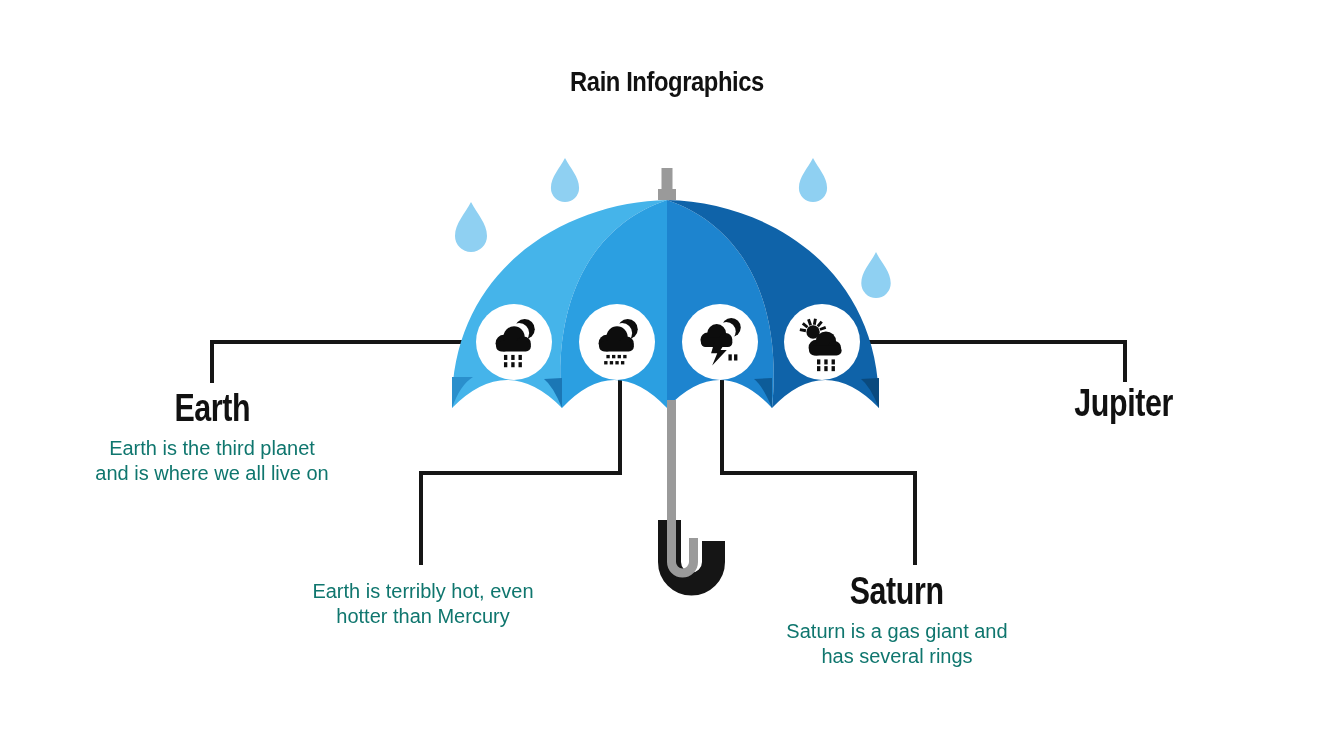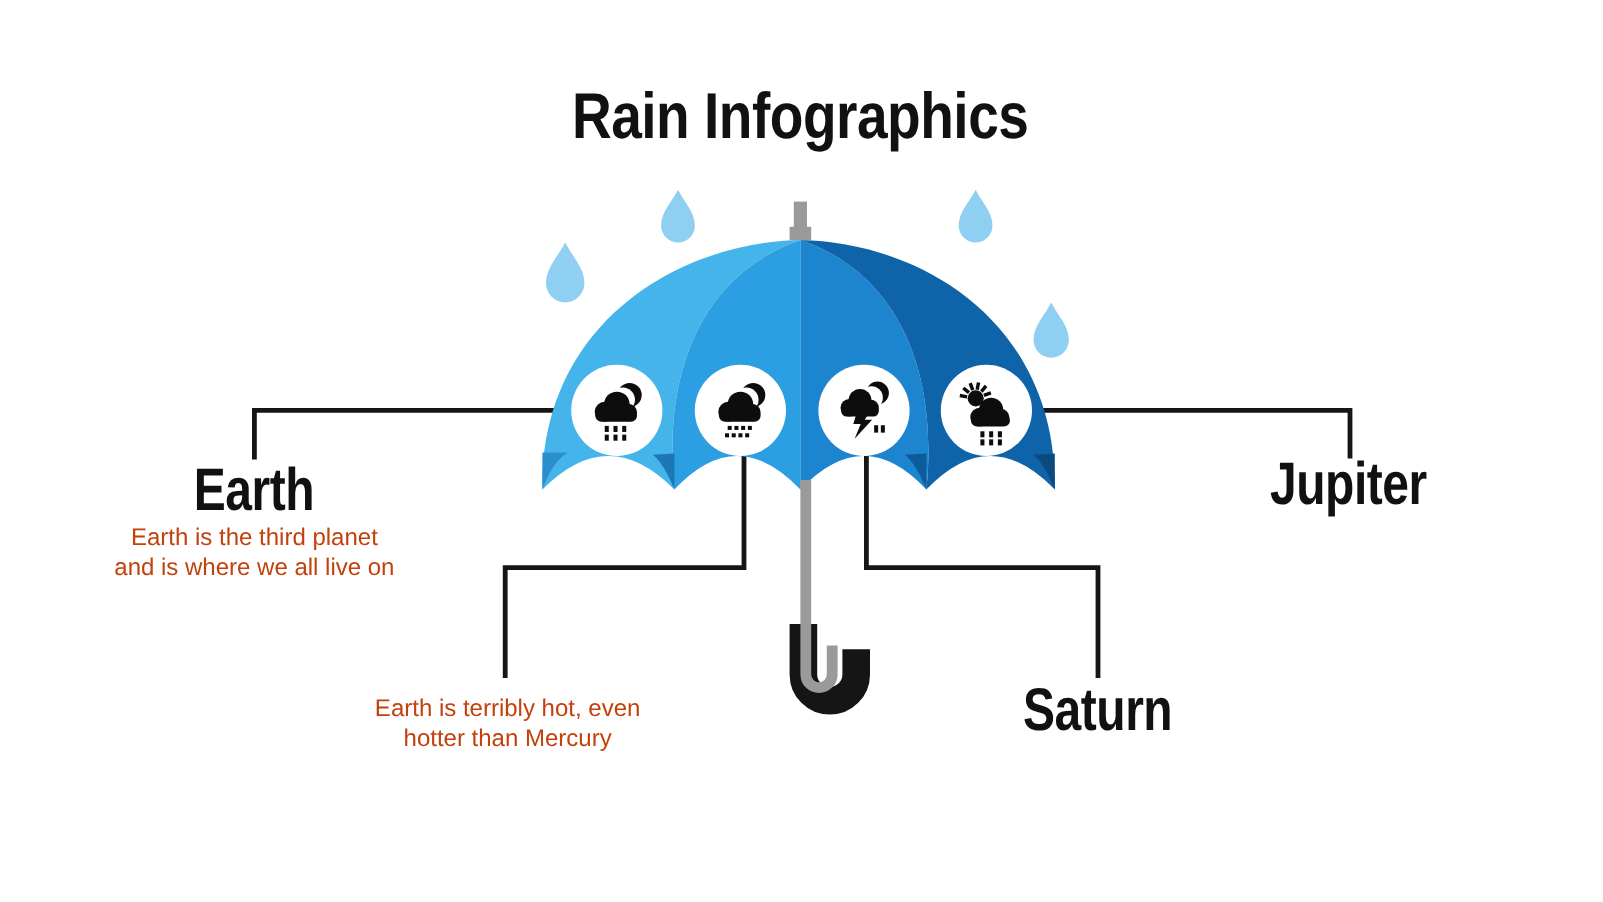"Rain Infographics" .title { font-size: 54px -> 28px }
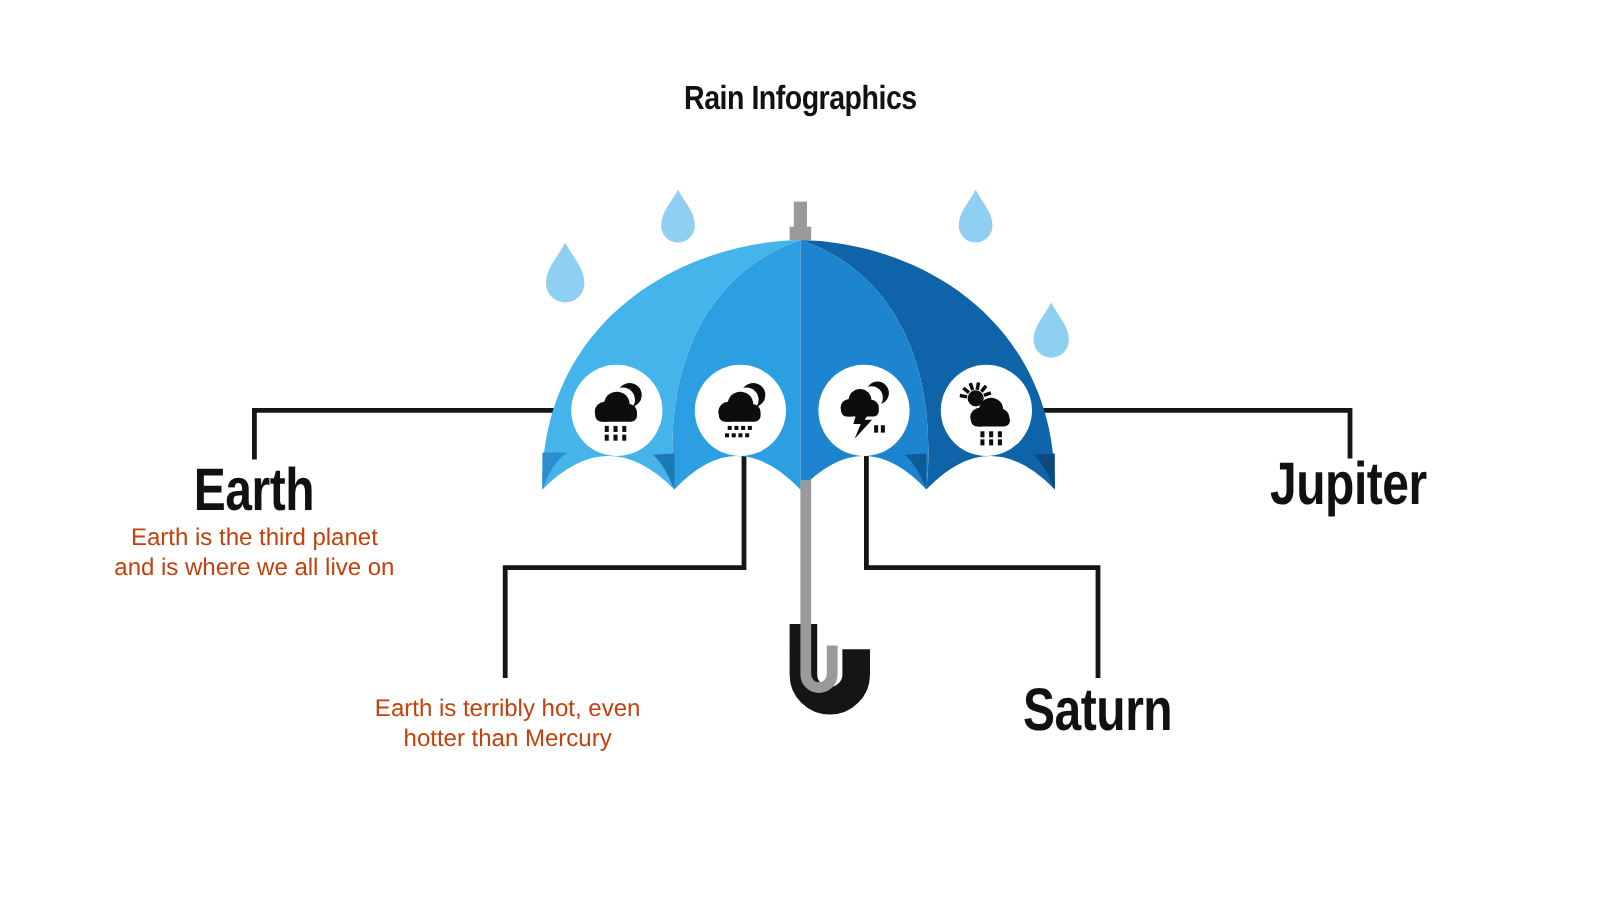"Earth" .pname { font-size: 50px -> 38px }
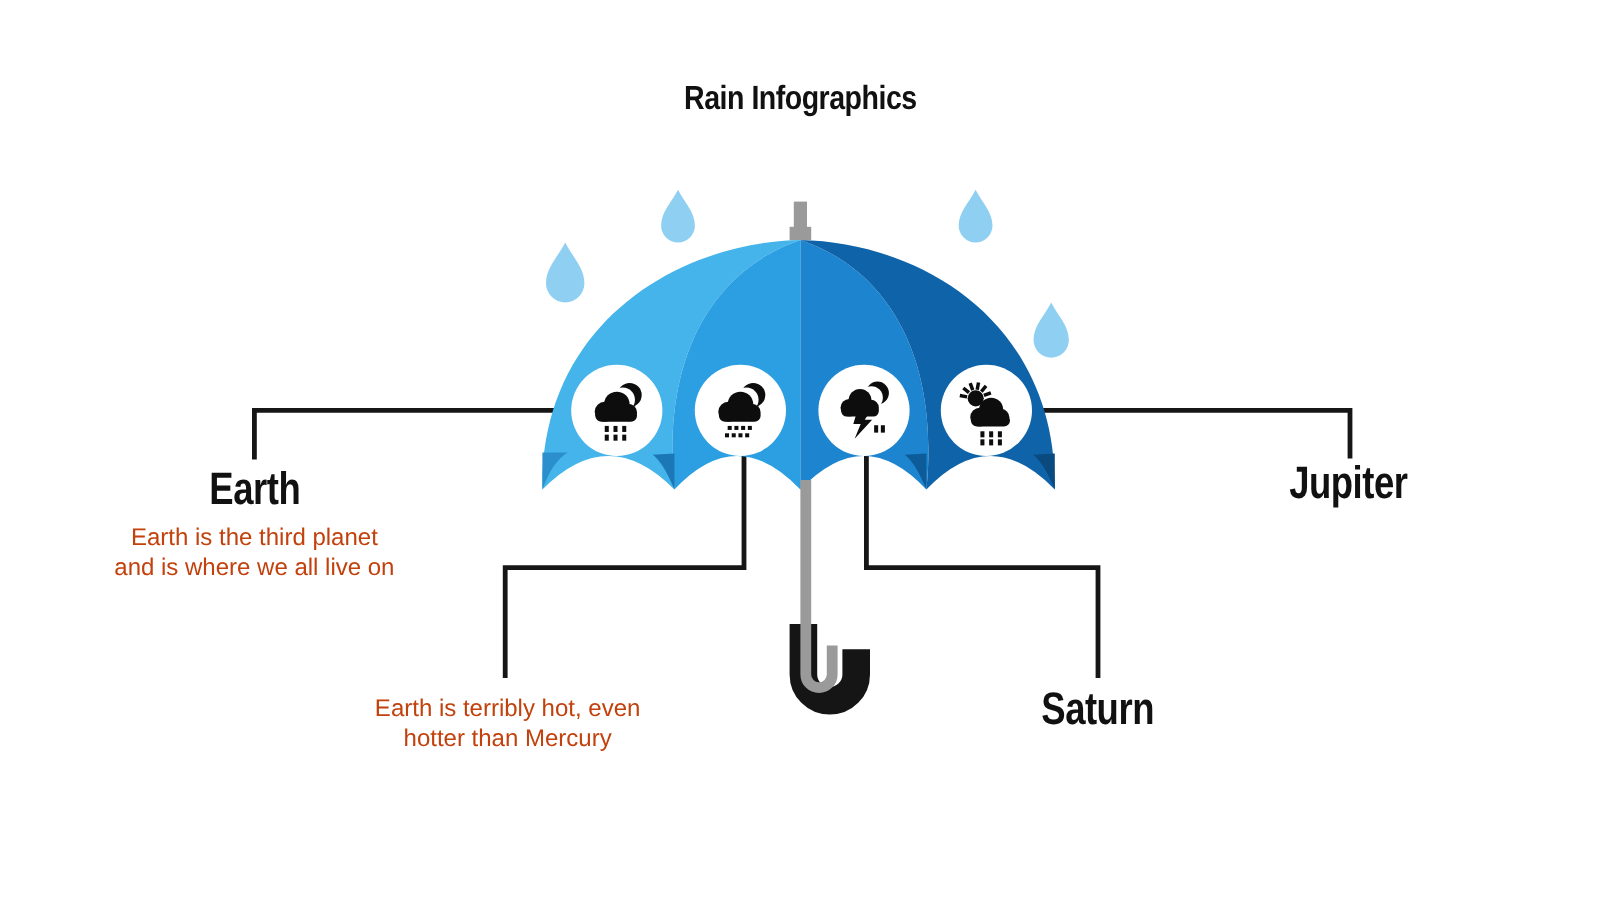"Earth is the third planet" .pdesc { color: #c2410c -> #0f766e }
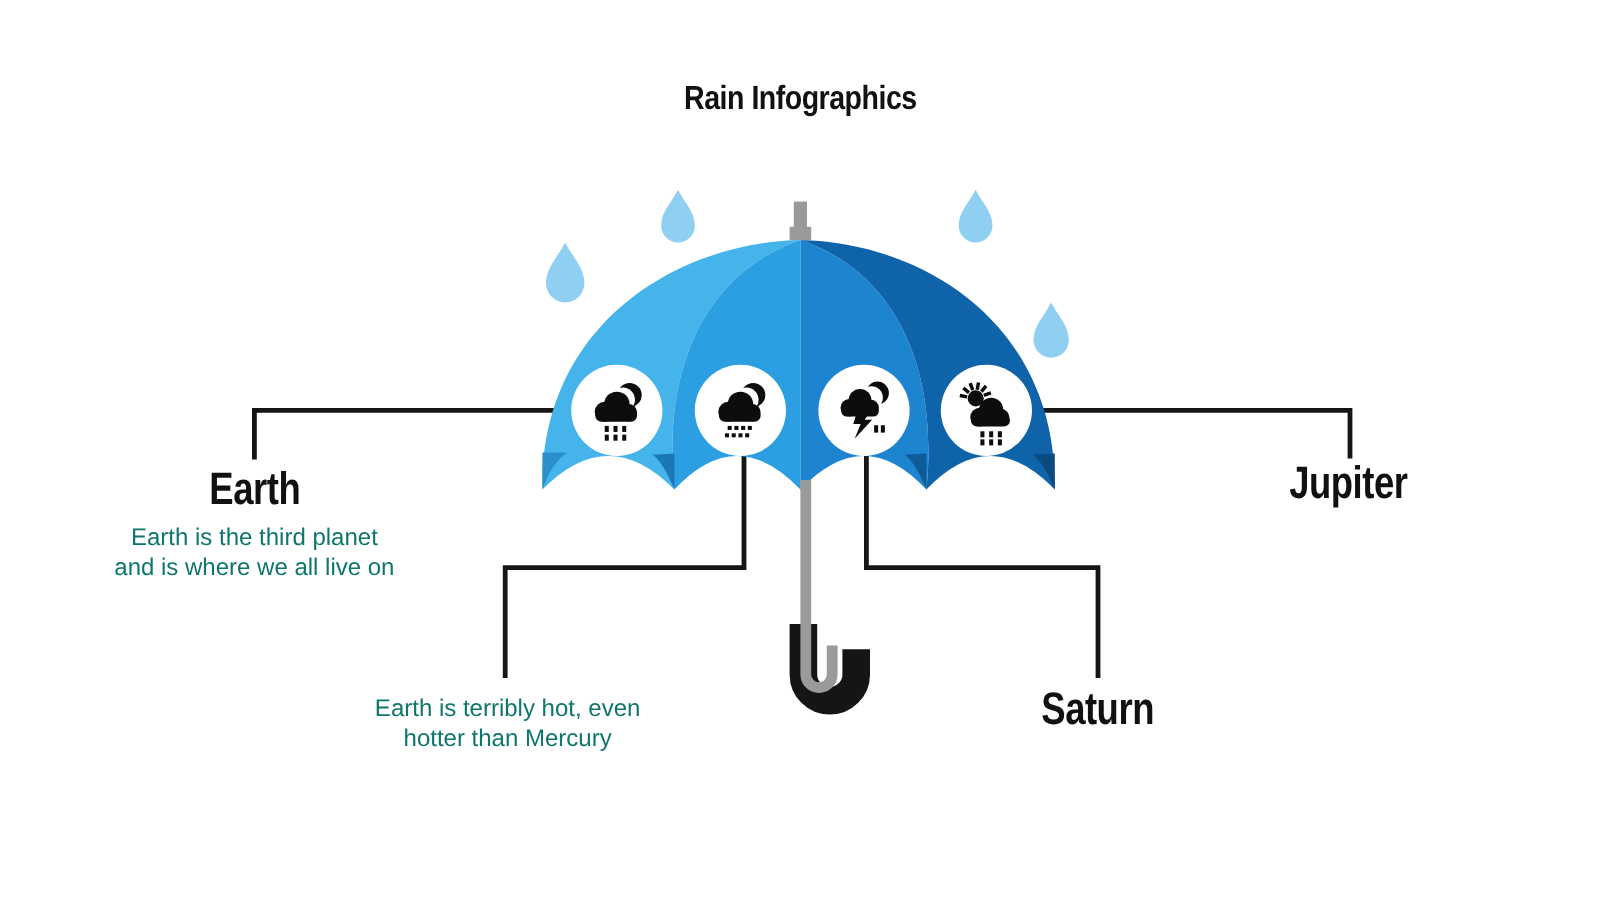"Saturn" .label-saturn { left: 755px -> 737px }
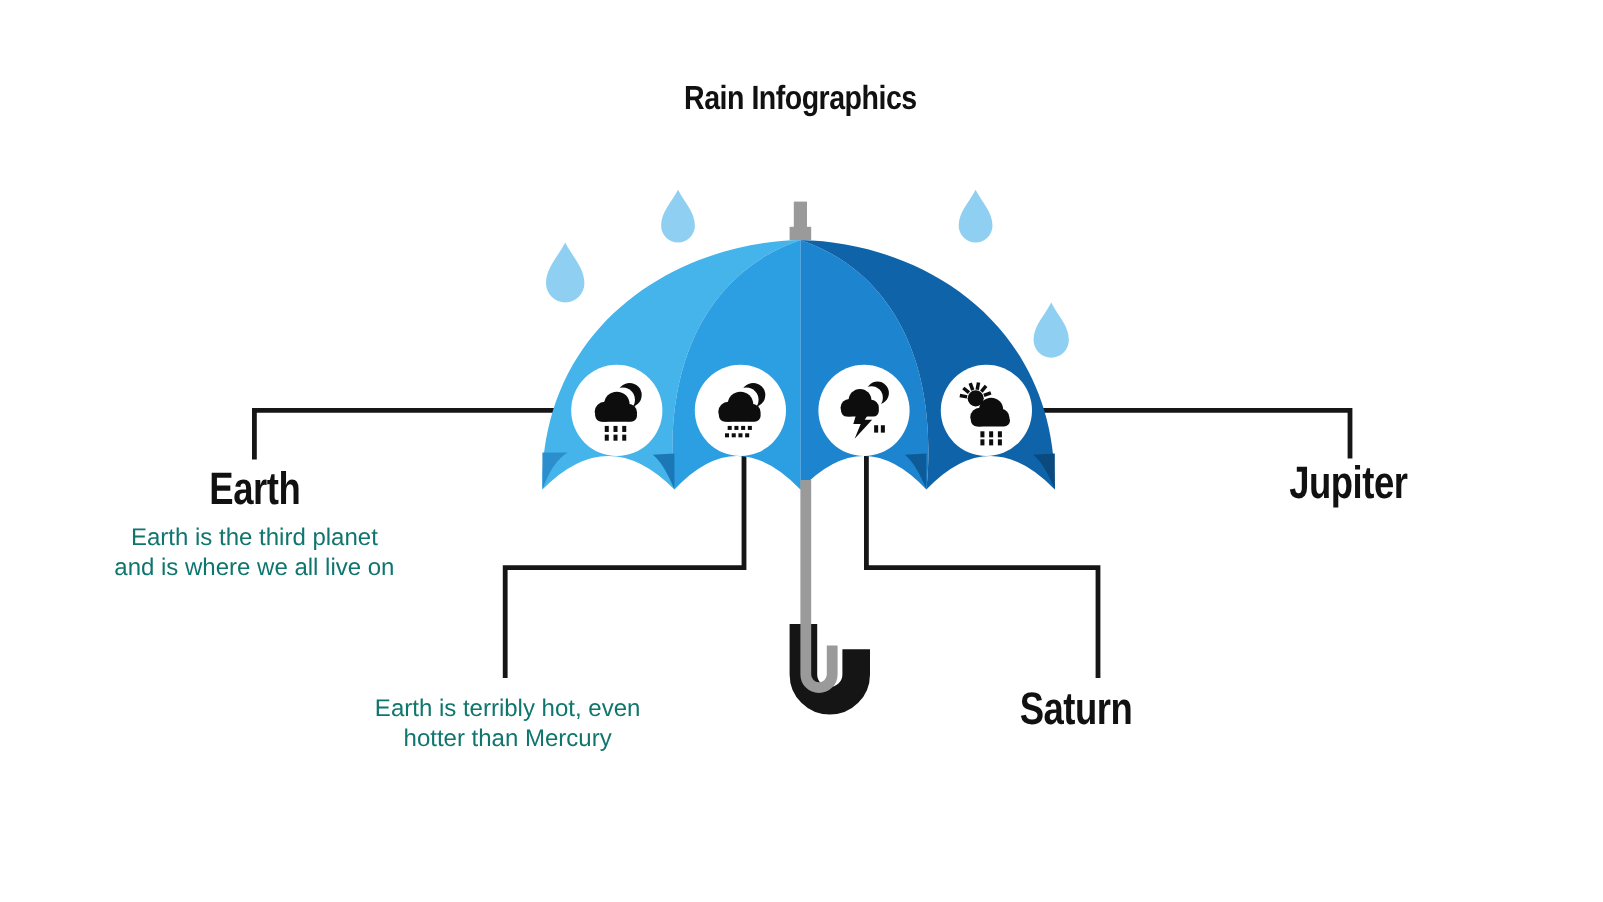"Saturn is a gas giant" div.pdesc { html: none -> <div>Saturn is a gas giant and has several rings</div> }
